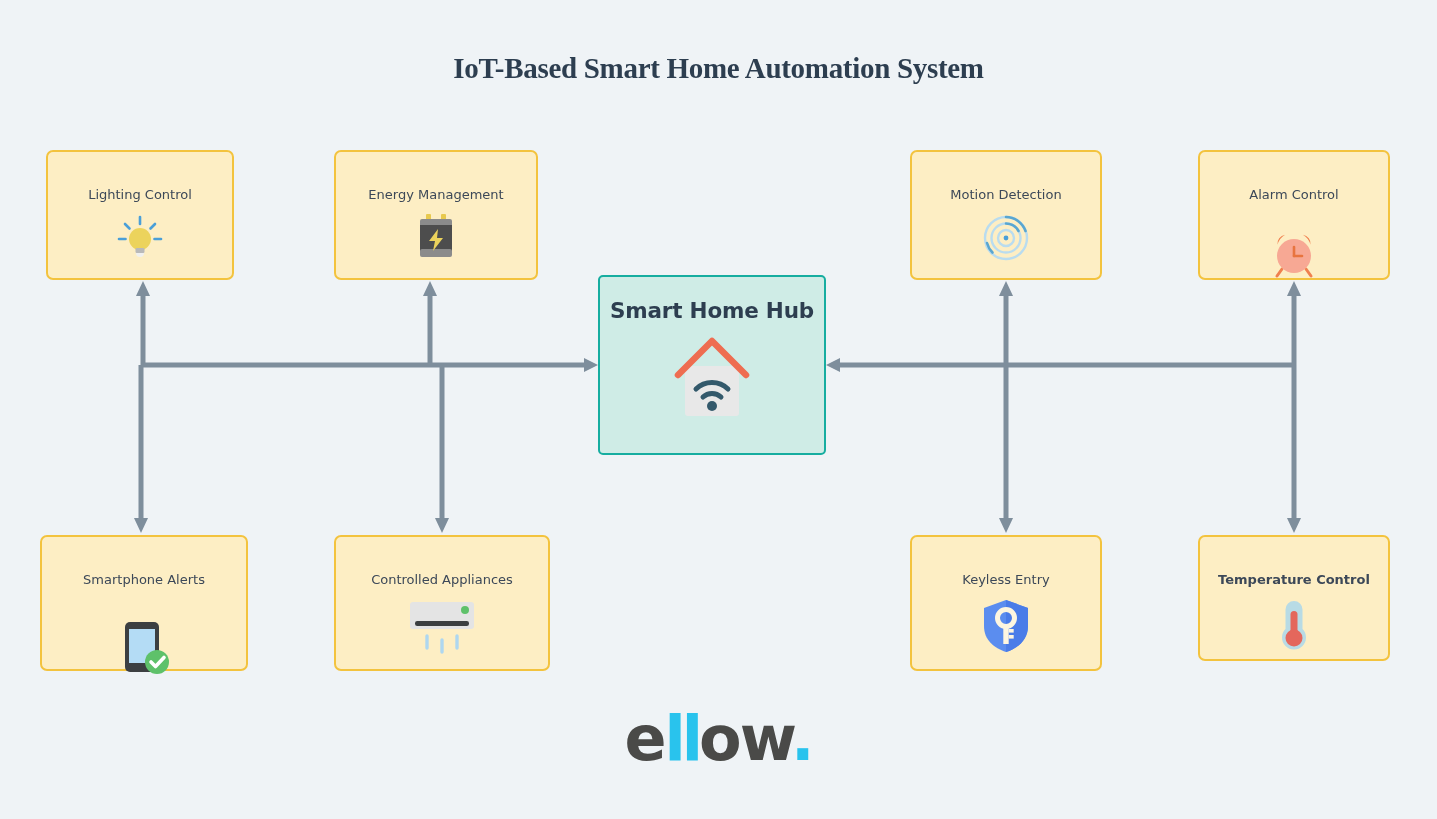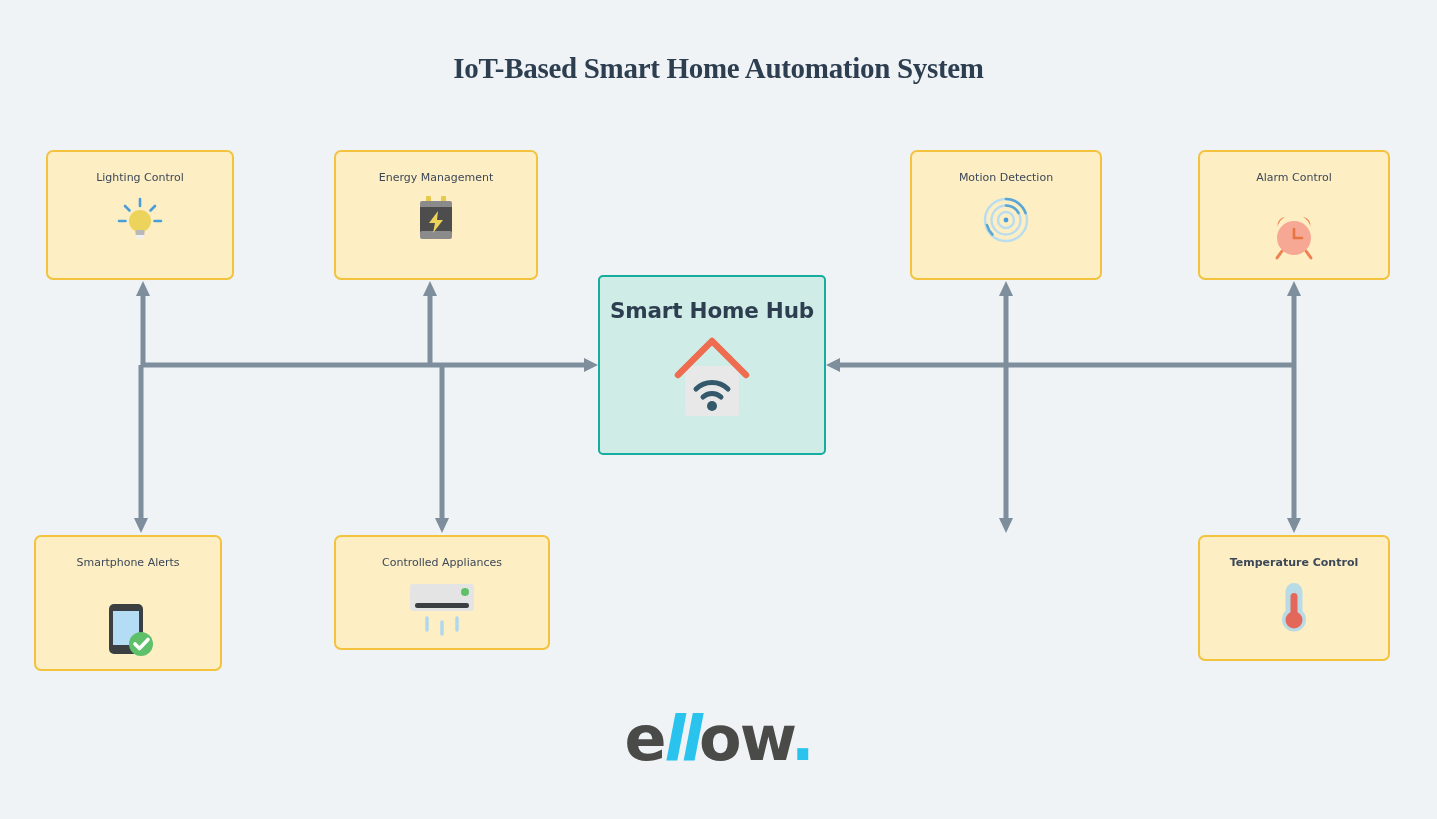"Lighting Control" .node .node-label { font-size: 11px -> 13px; margin-top: 20px -> 36px }
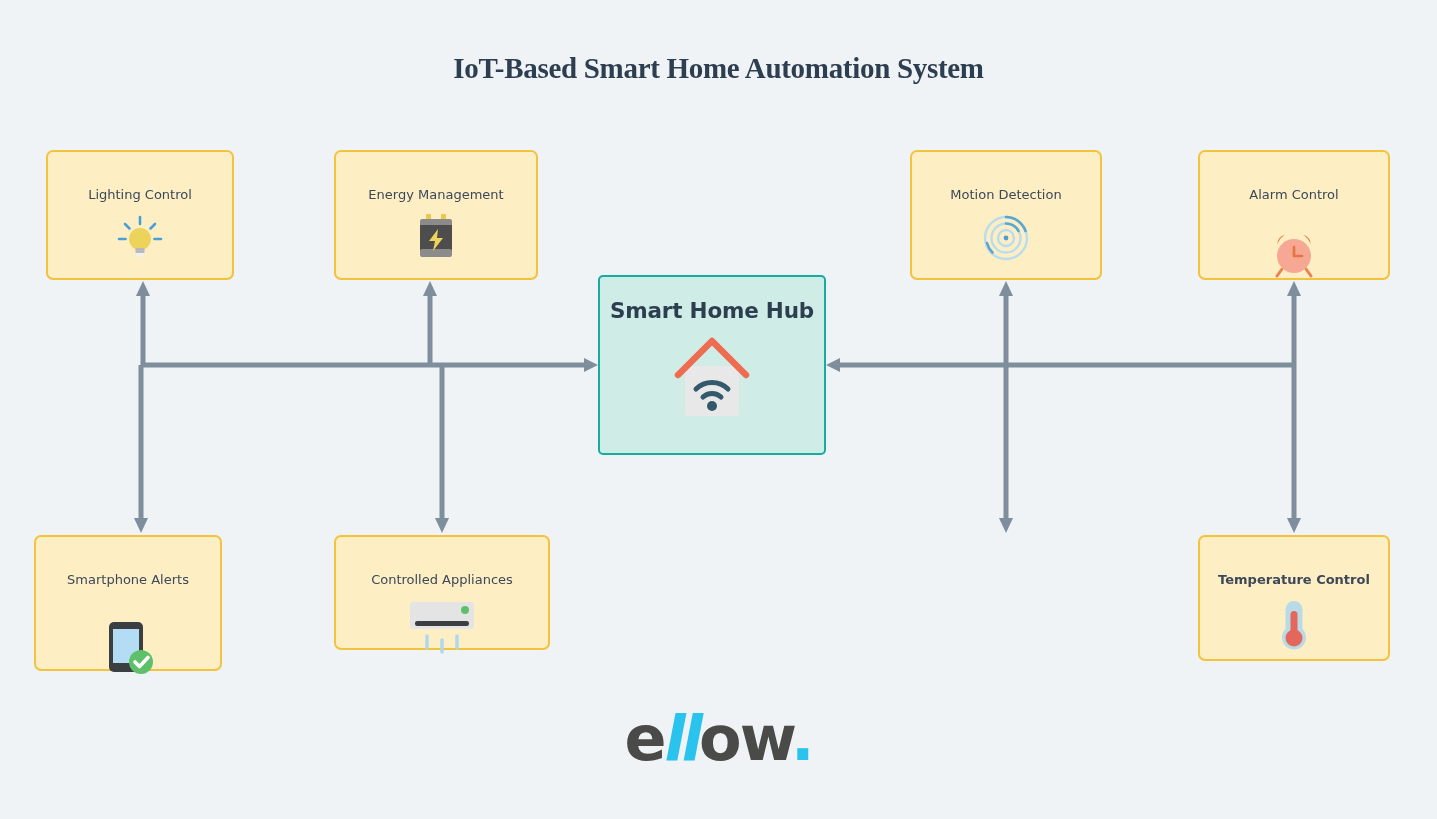"Smartphone Alerts" #card-smartphone { left: 34px -> 40px; width: 188px -> 208px }
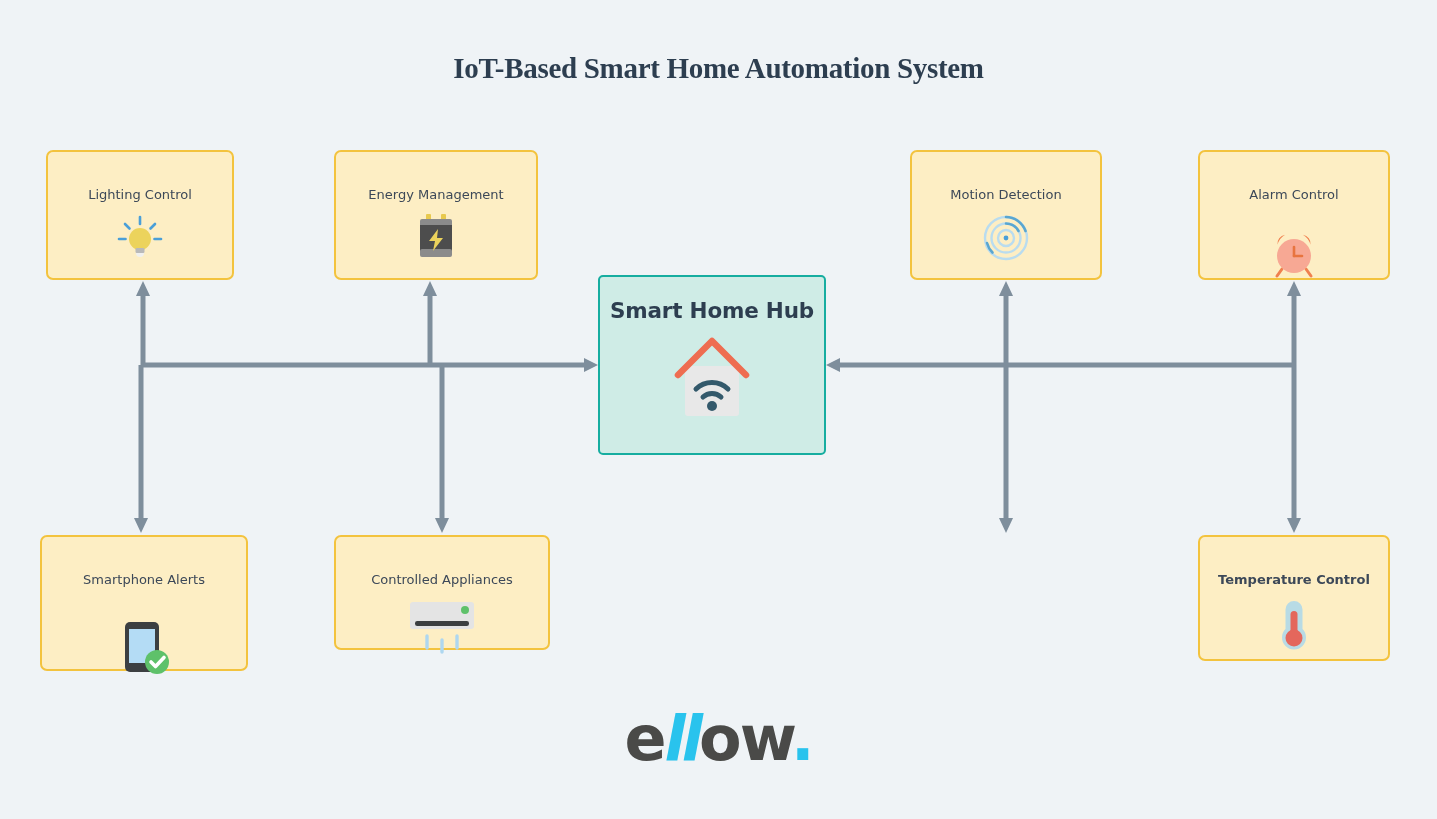"Controlled Appliances" #card-appliances { height: 115px -> 136px }
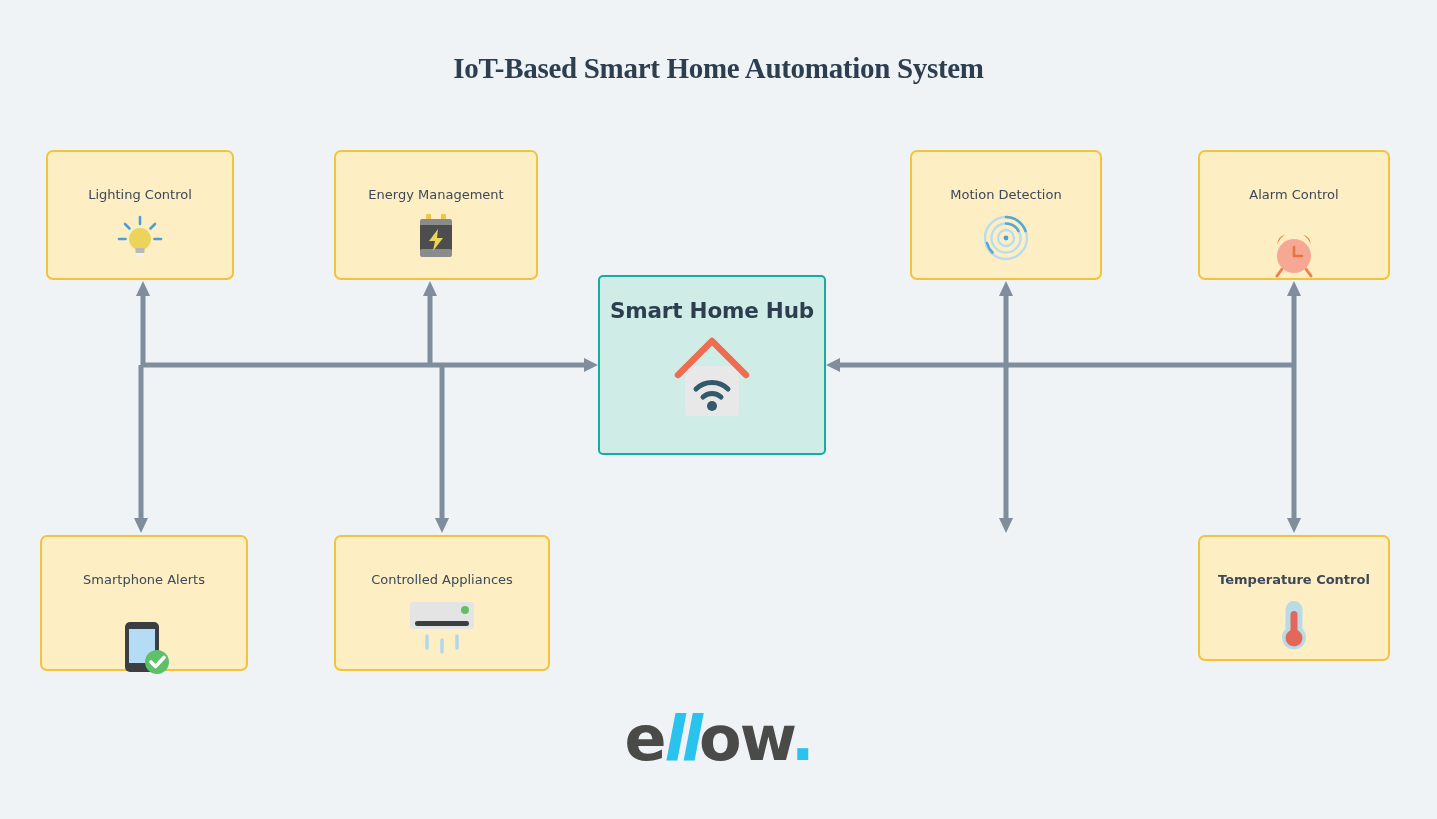"Keyless Entry" div.node { html: none -> <div> <div>Keyless Entry</div> <div> <svg> <path></path> <path></path> <circle></circle> <rect></rect> <rect></rect> <rect></rect> </svg> </div> </div> }
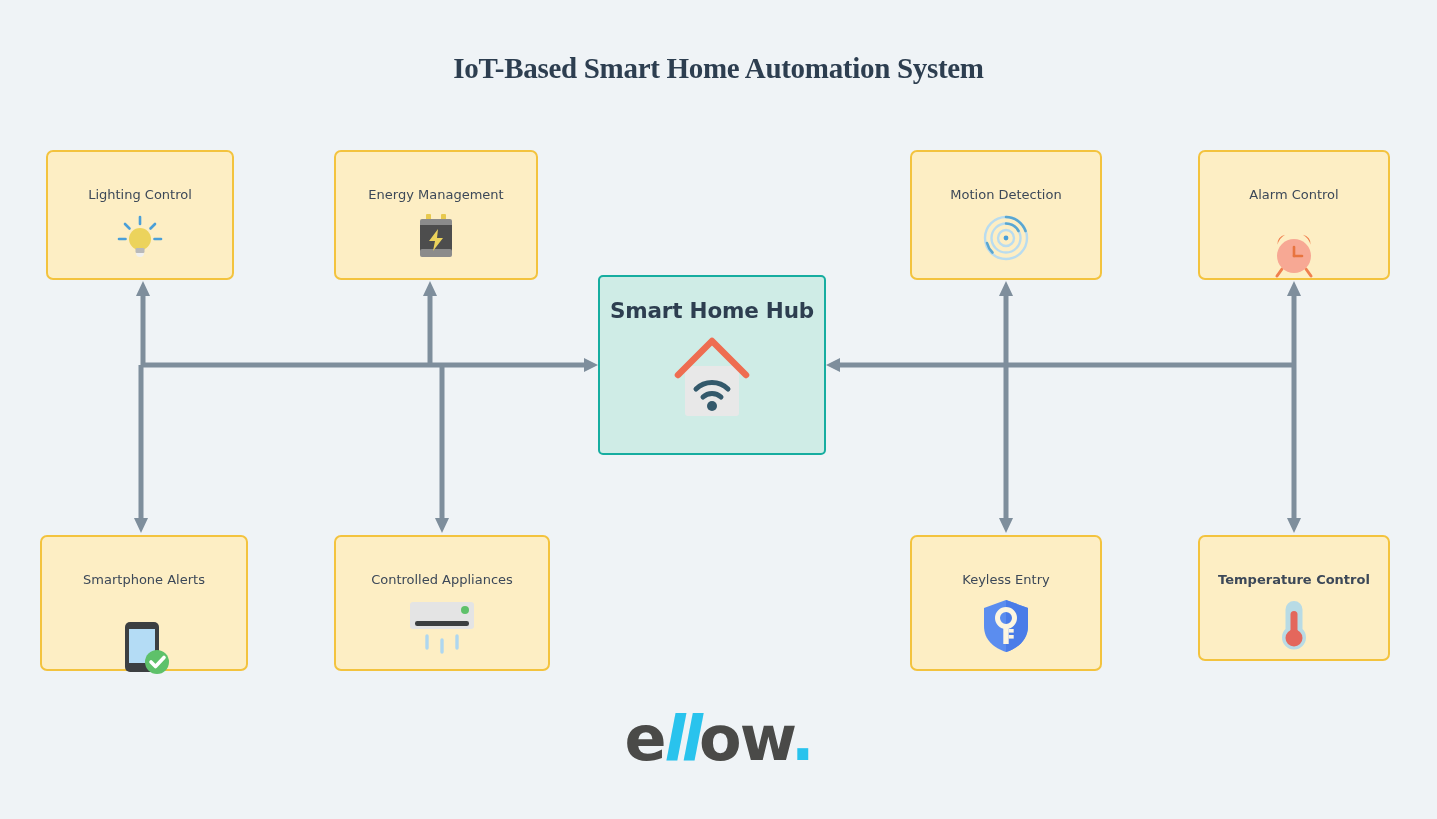"ll" .logo .g2 { font-style: italic -> none }
